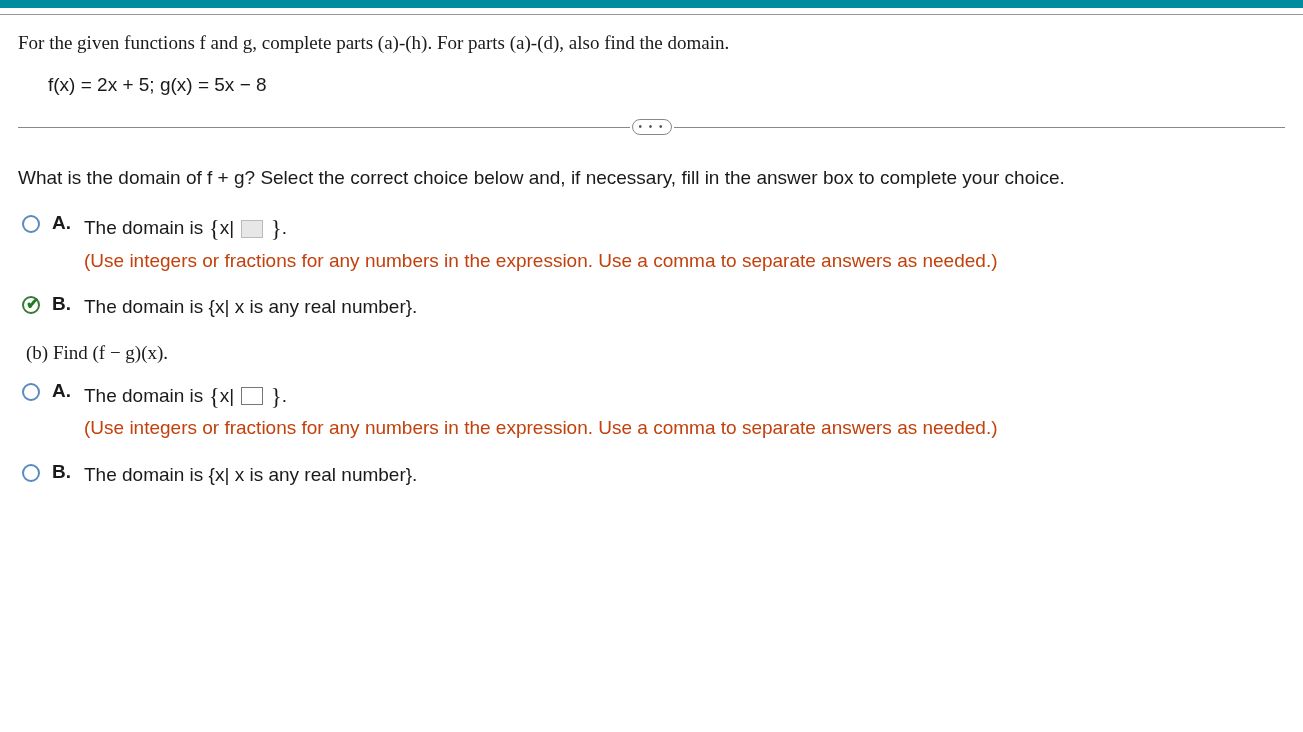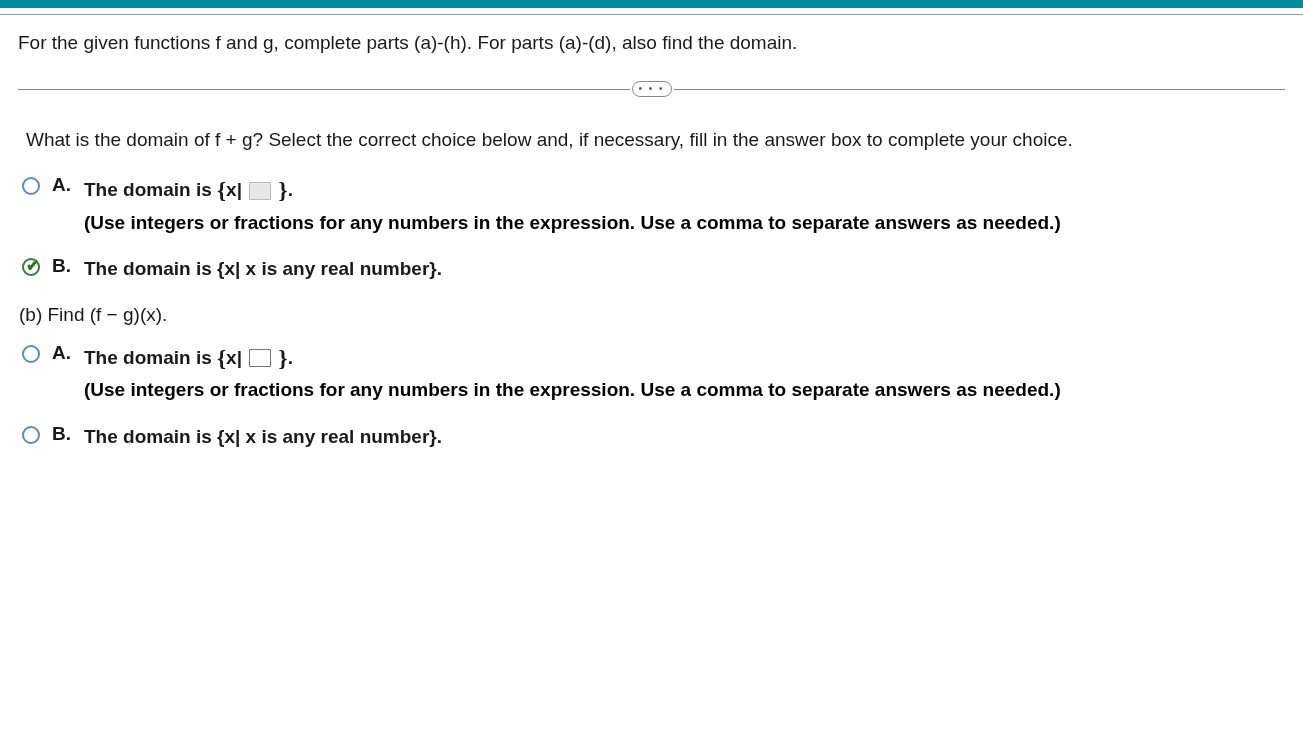"For the given functions f" .problem-intro { font-family: none -> Liberation Serif, serif }
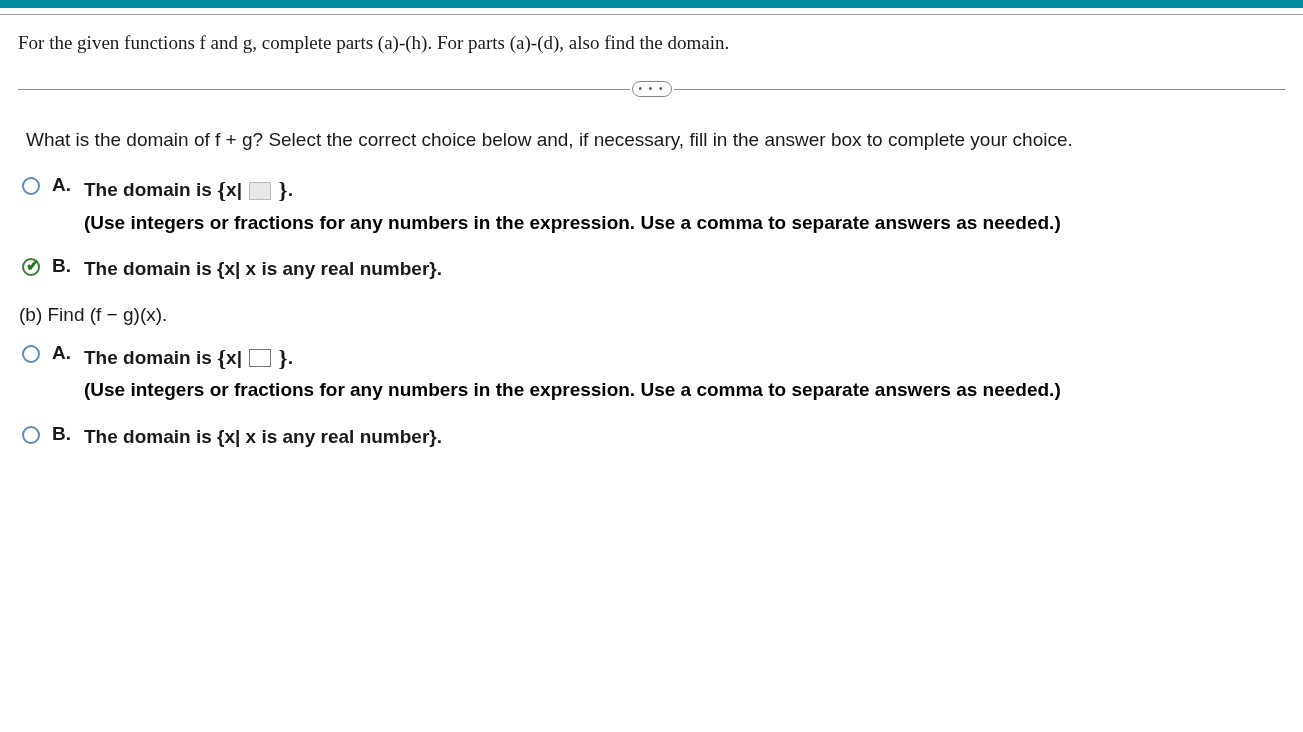"f(x) = 2x + 5;" div.functions { html: none -> <div>f(x) = 2x + 5; g(x) = 5x − 8</div> }
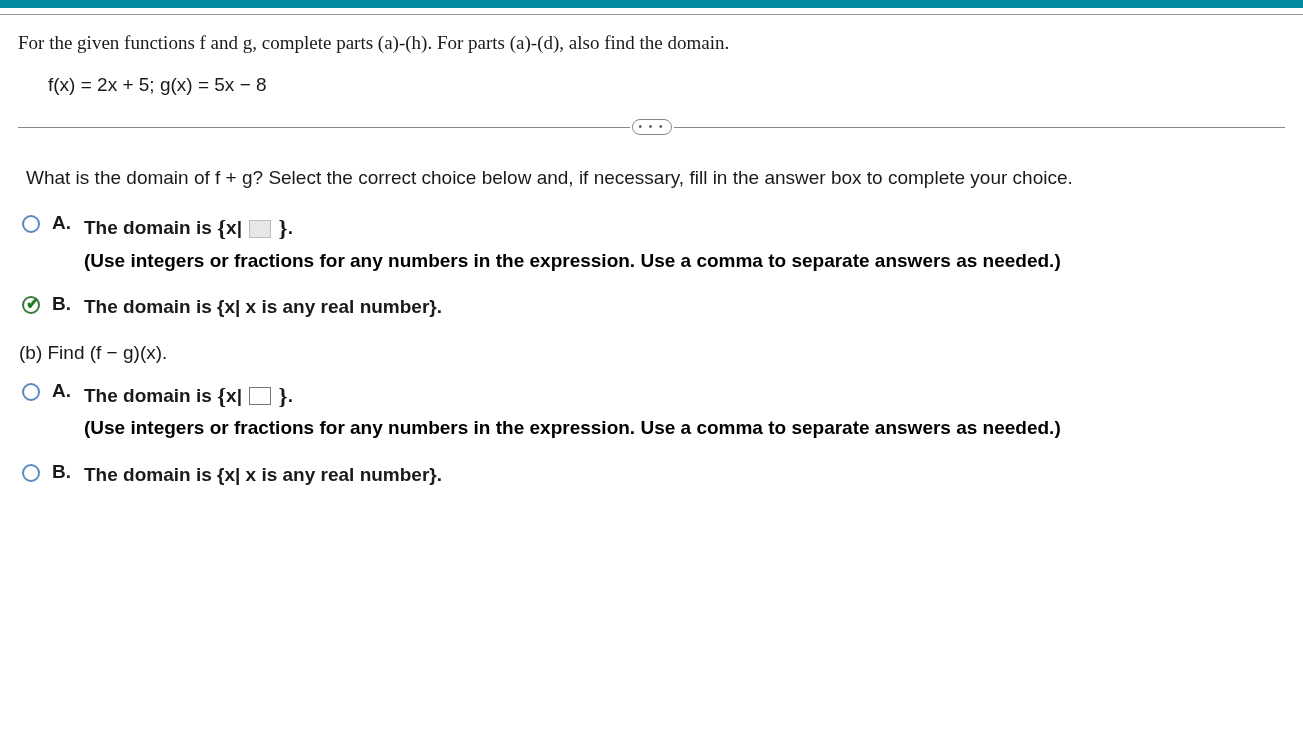"What is the domain of" .q-line { margin: 28px 0 20px 8px -> 28px 0 20px 0 }
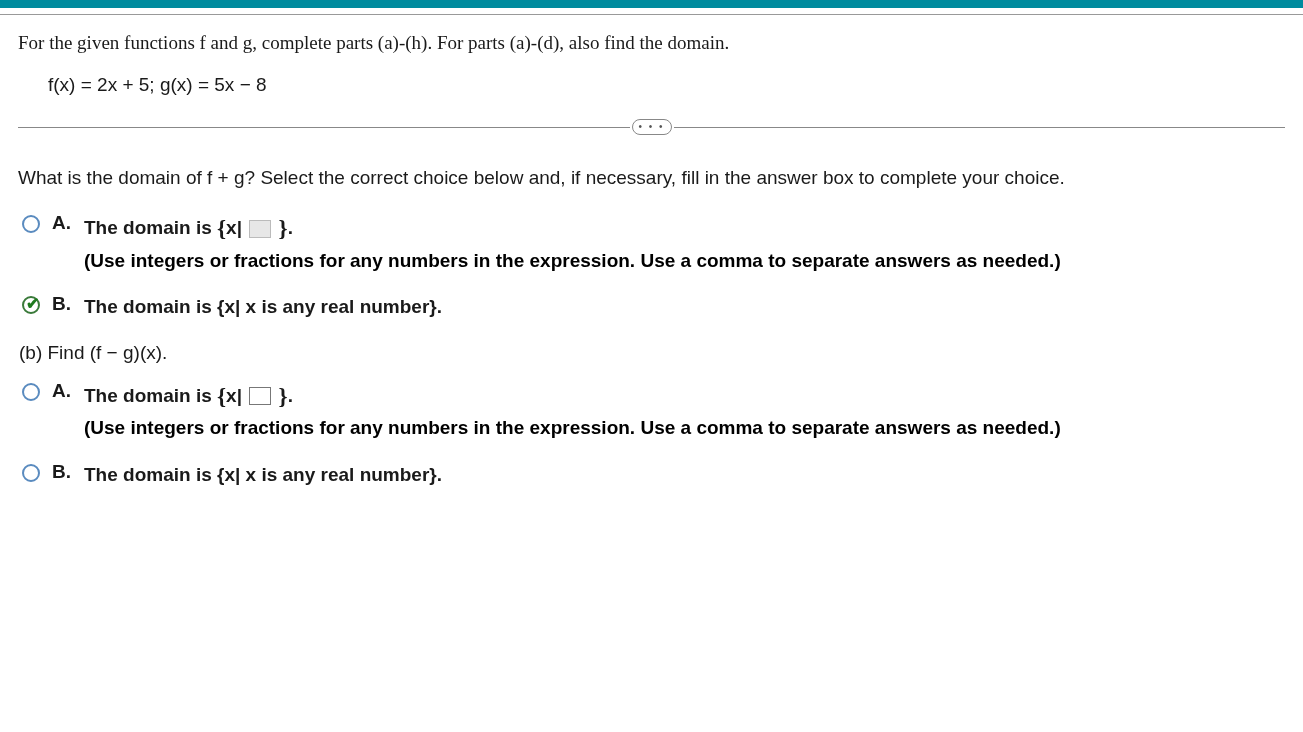"The domain is {x| }." .choice-body { font-weight: bold -> none }
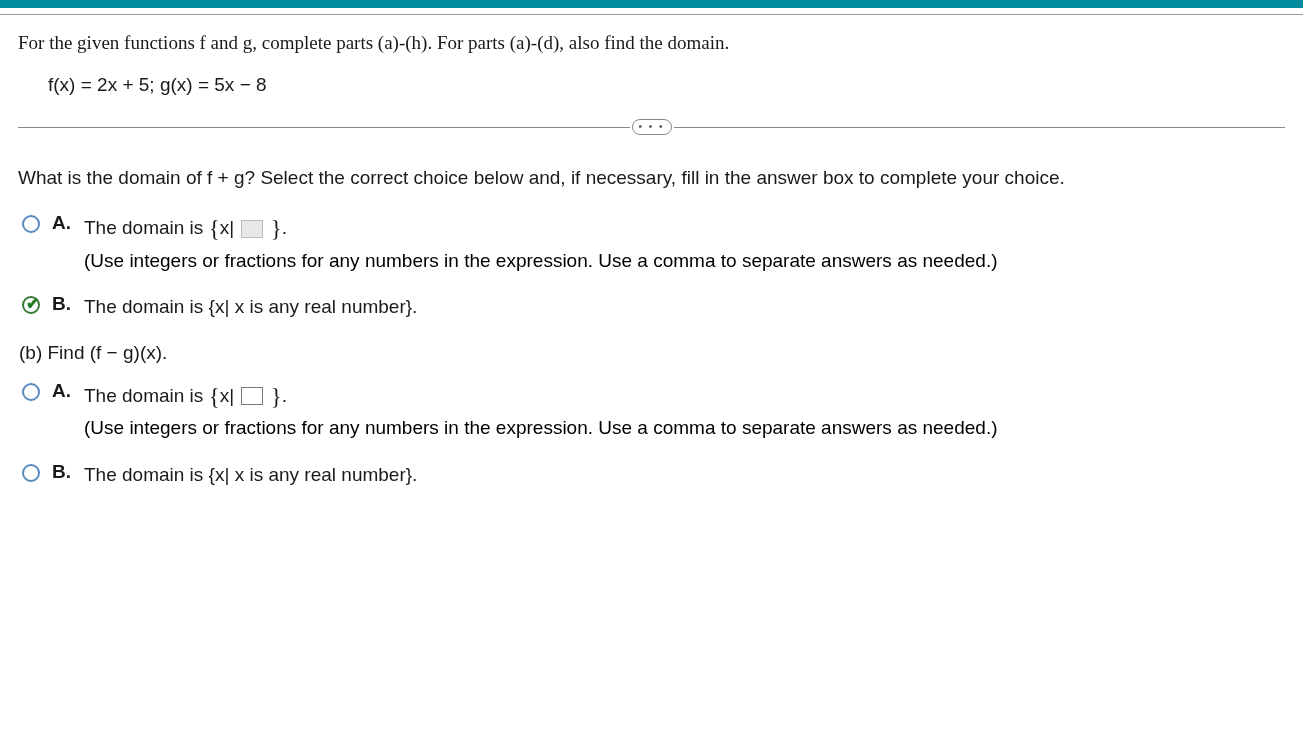"(Use integers or fractions for" .hint { color: #000000 -> #c2410c }
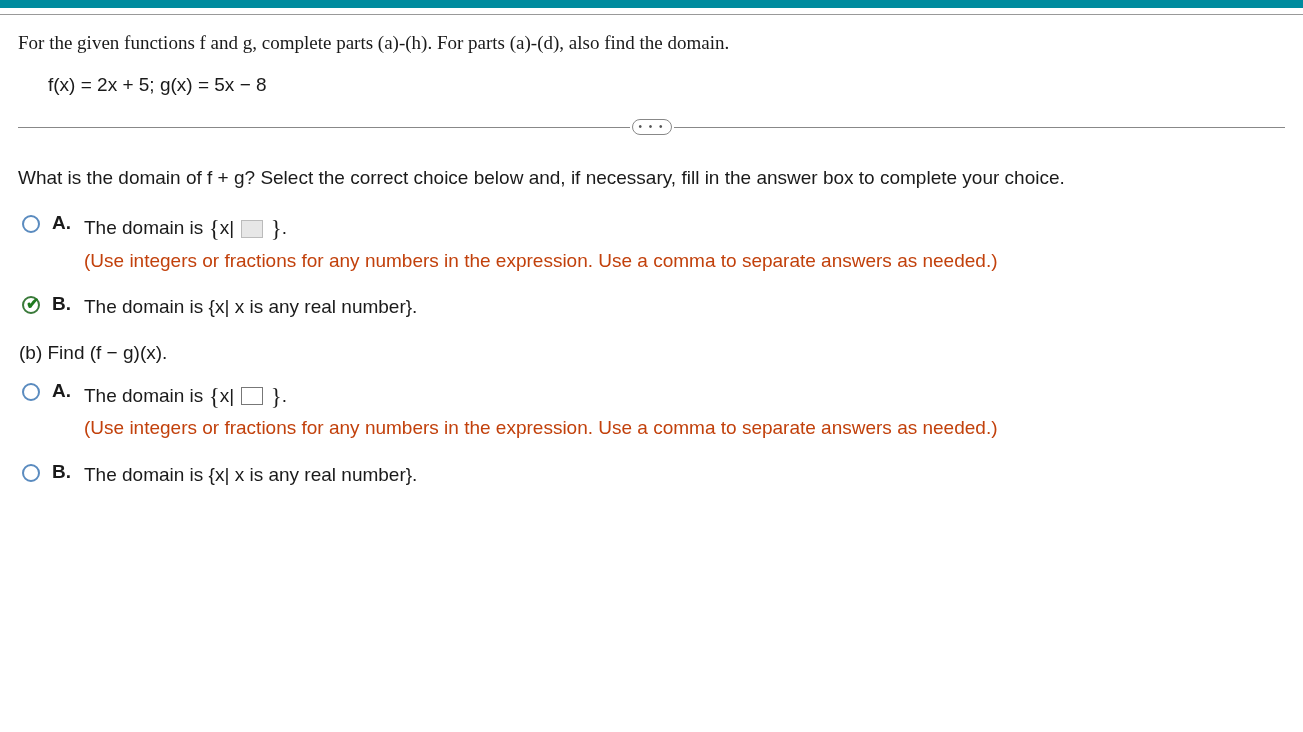"(b) Find (f − g)(x)." .part-b { font-family: none -> Liberation Serif, serif; margin: 20px 0 16px 1px -> 20px 0 16px 8px }
